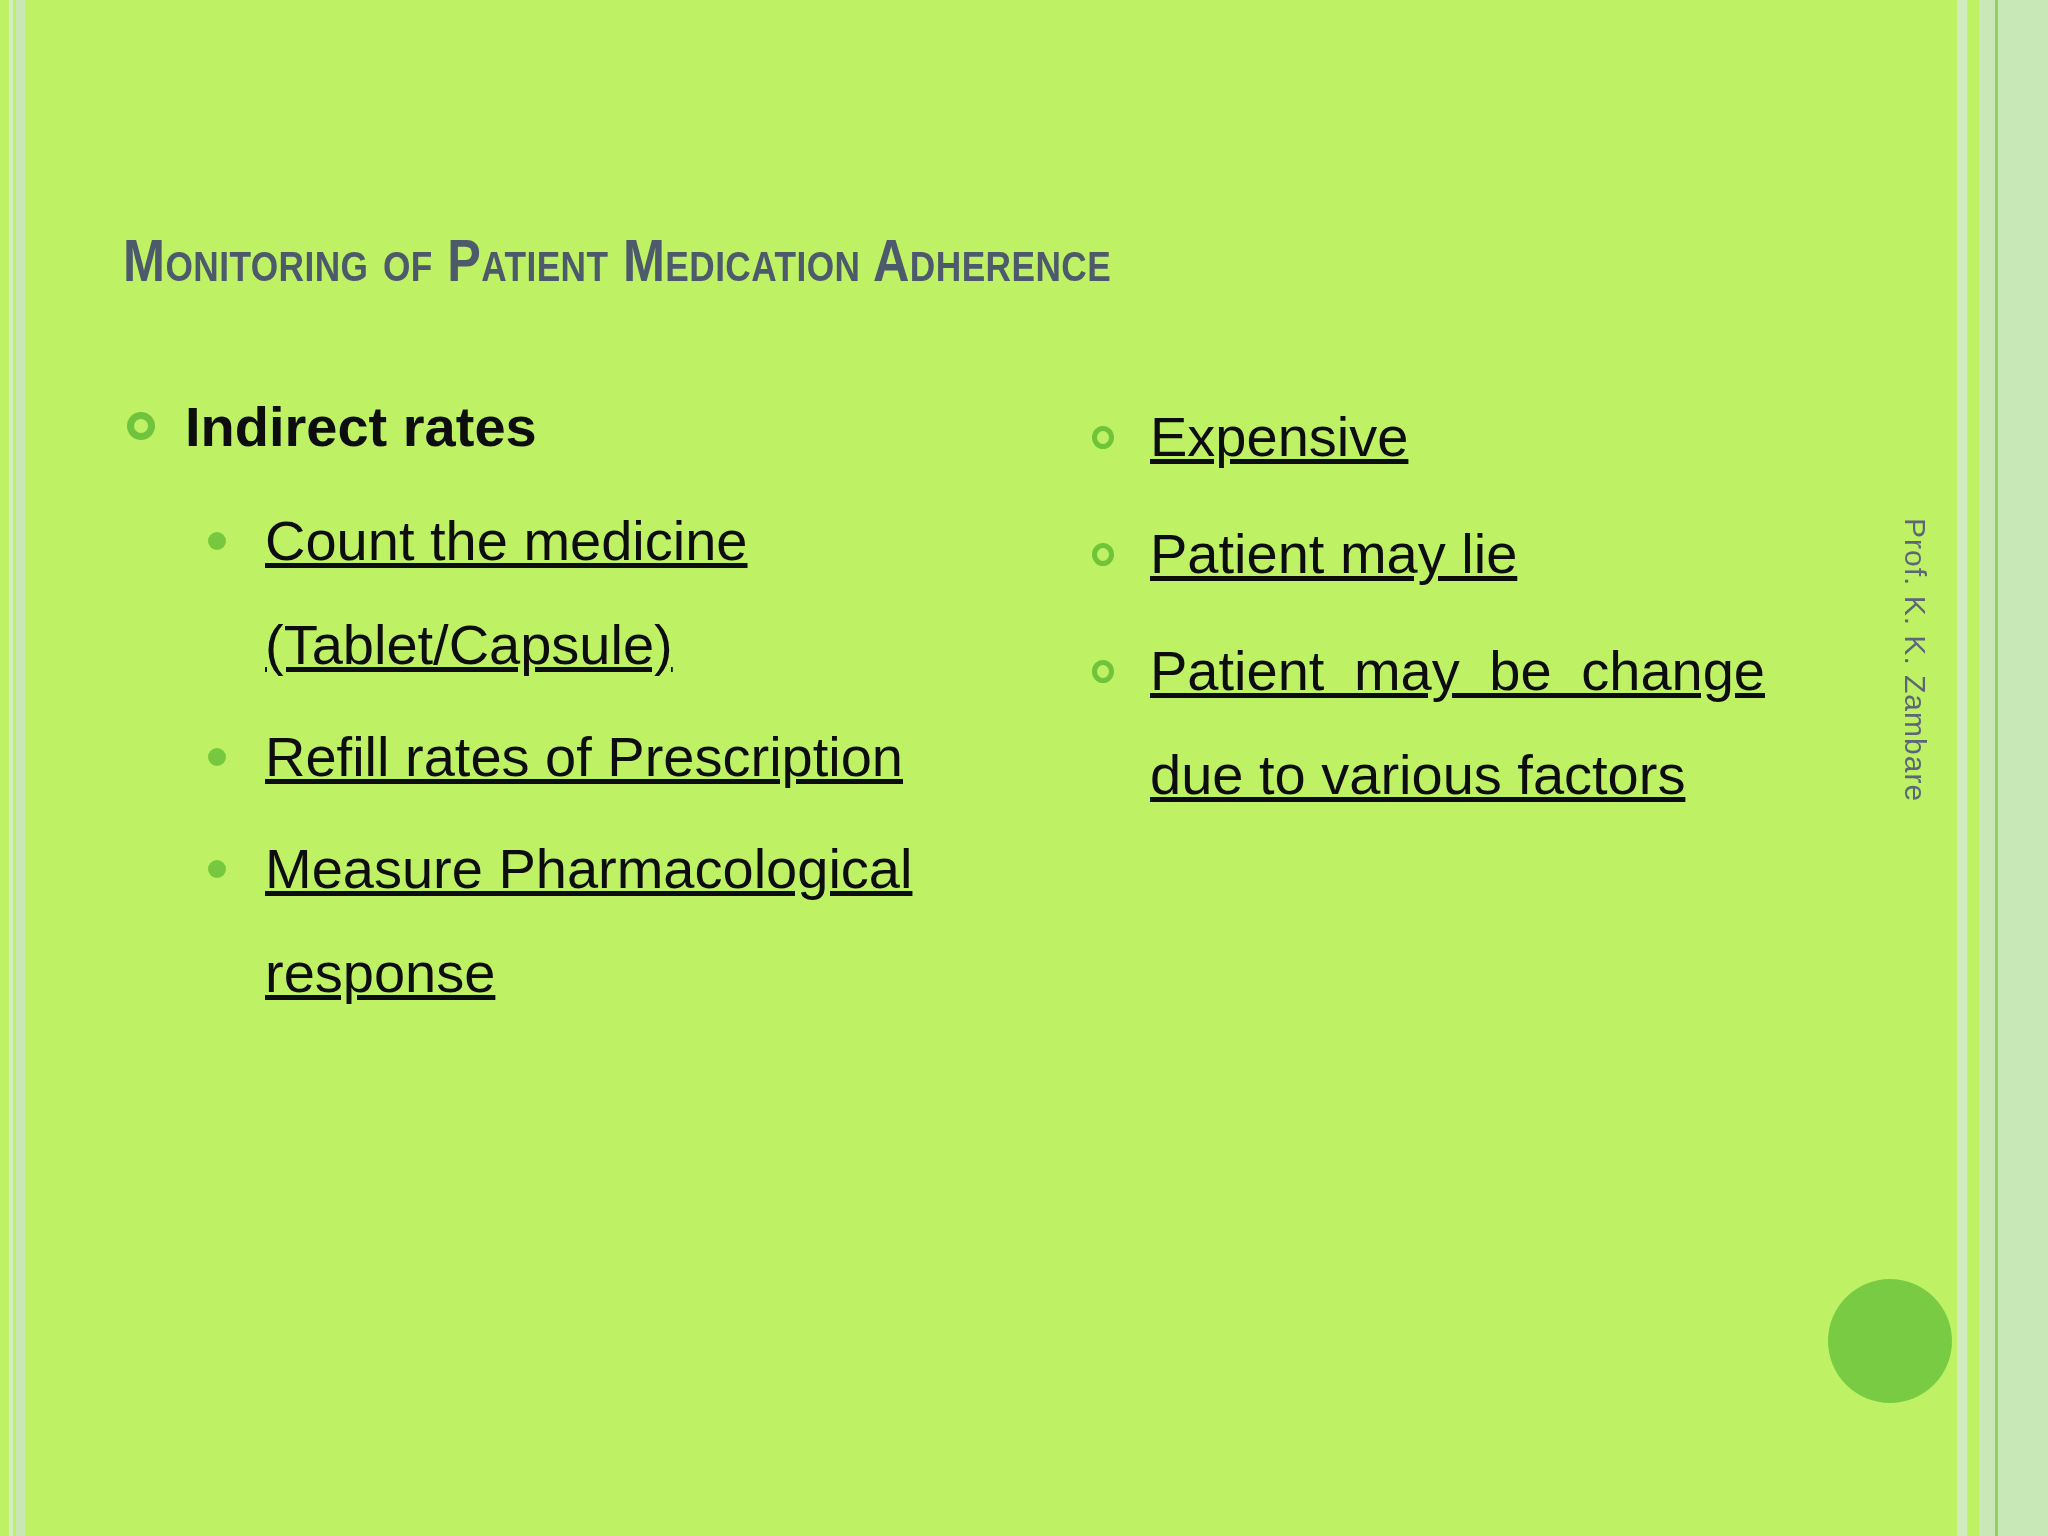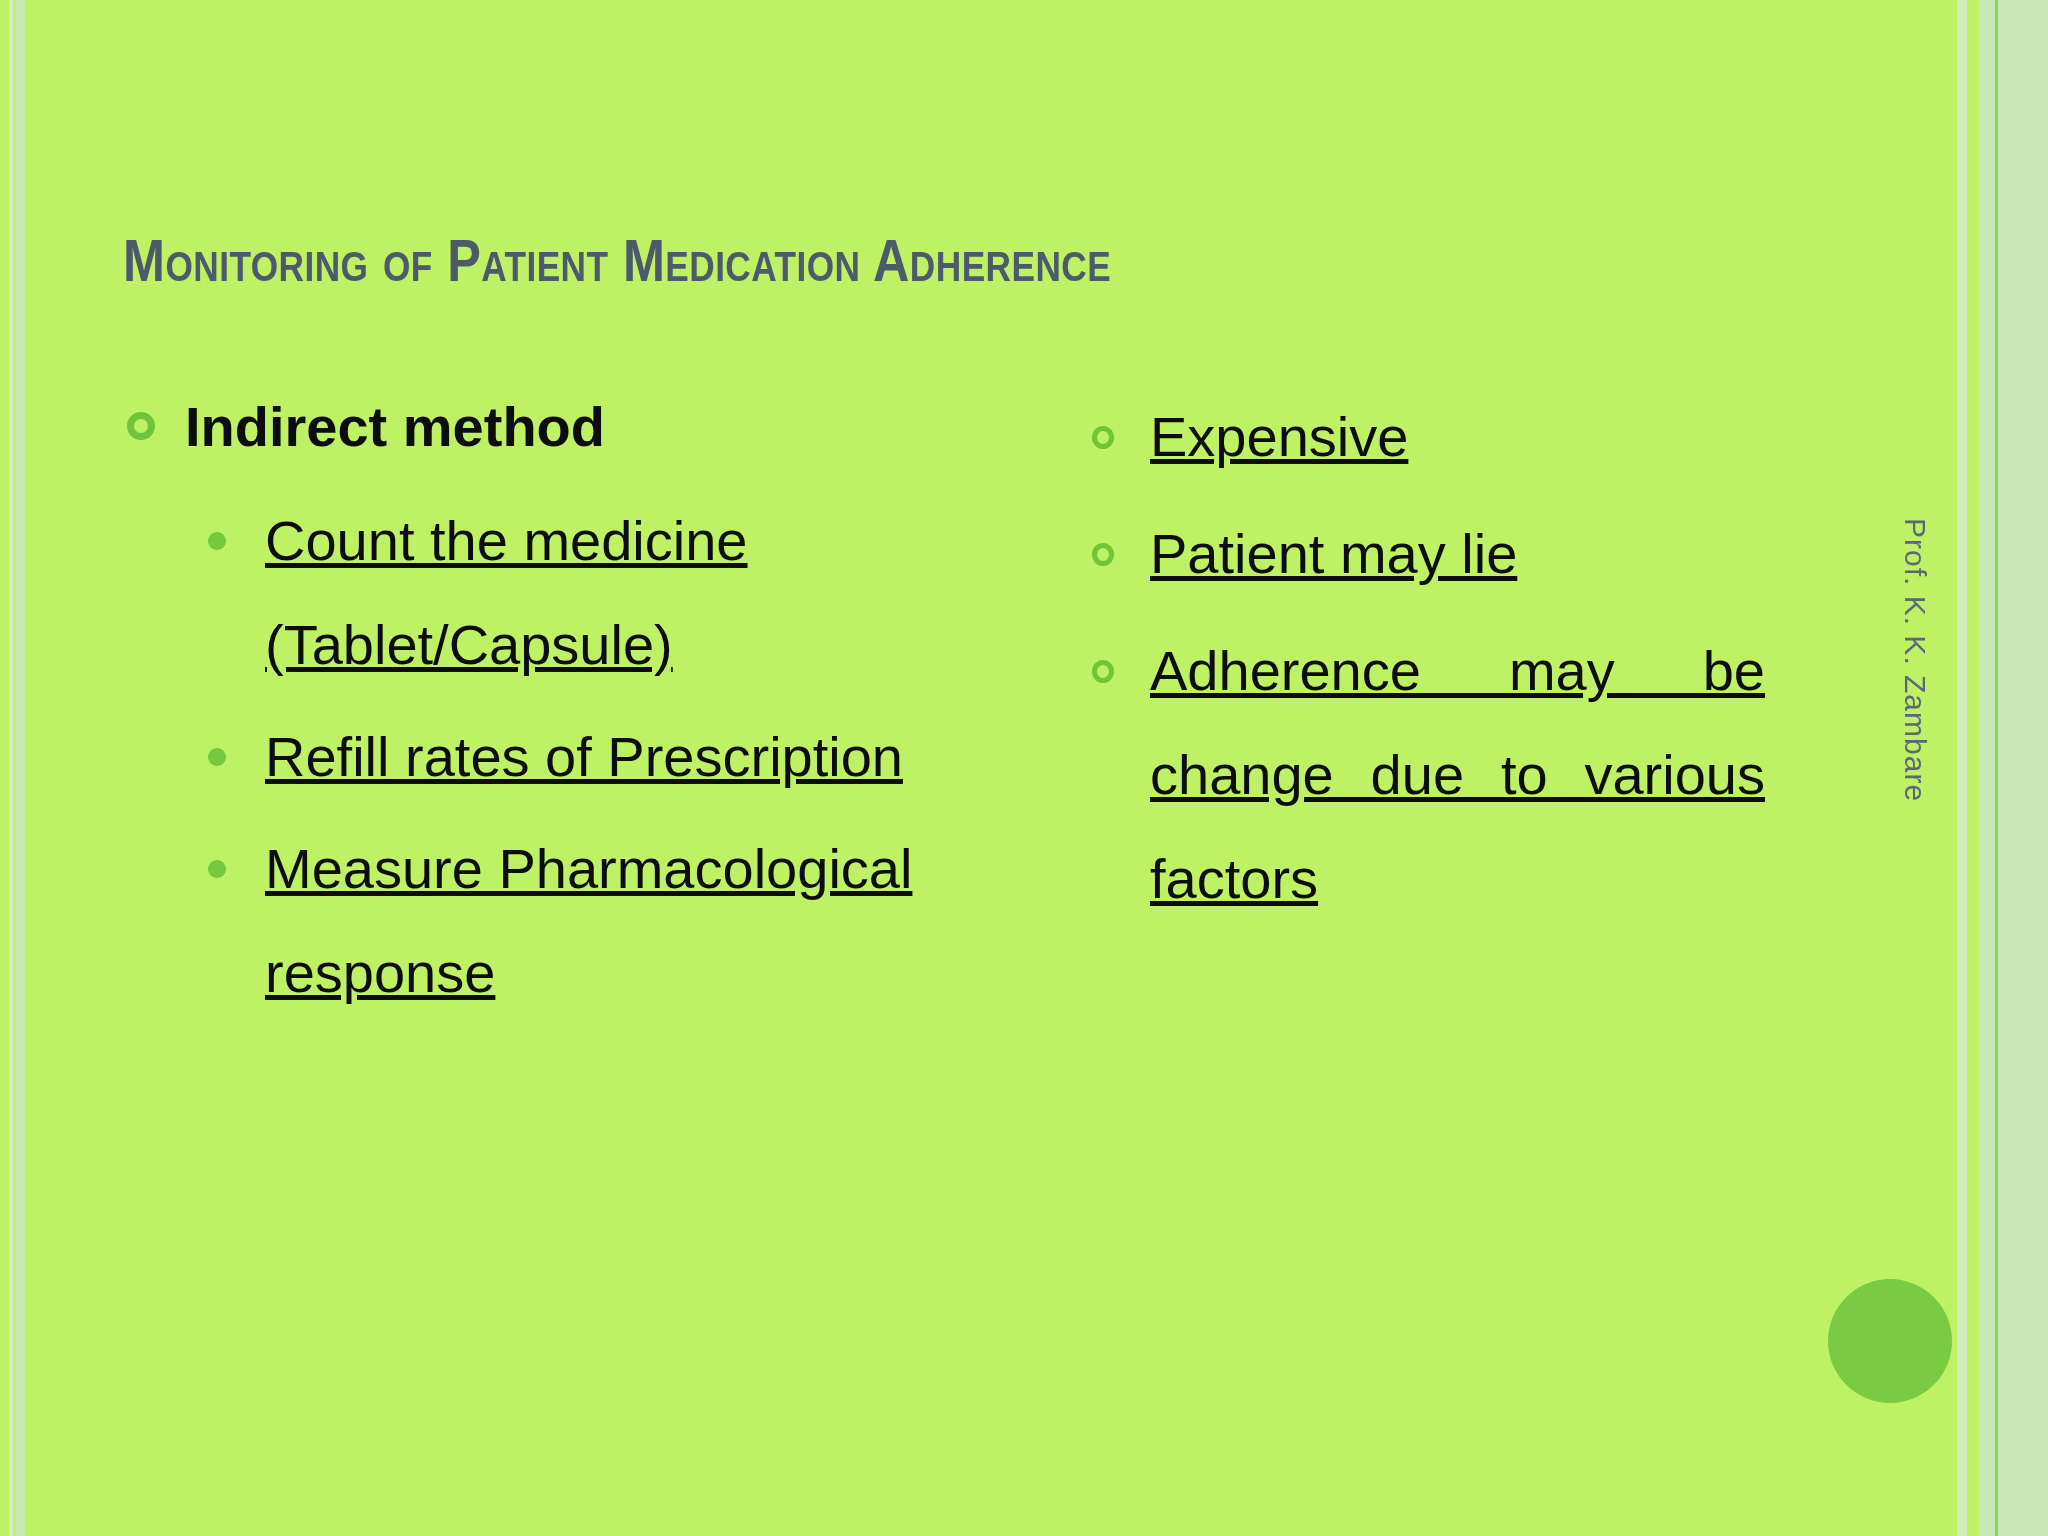"Indirect method" h2 { text: method -> rates }
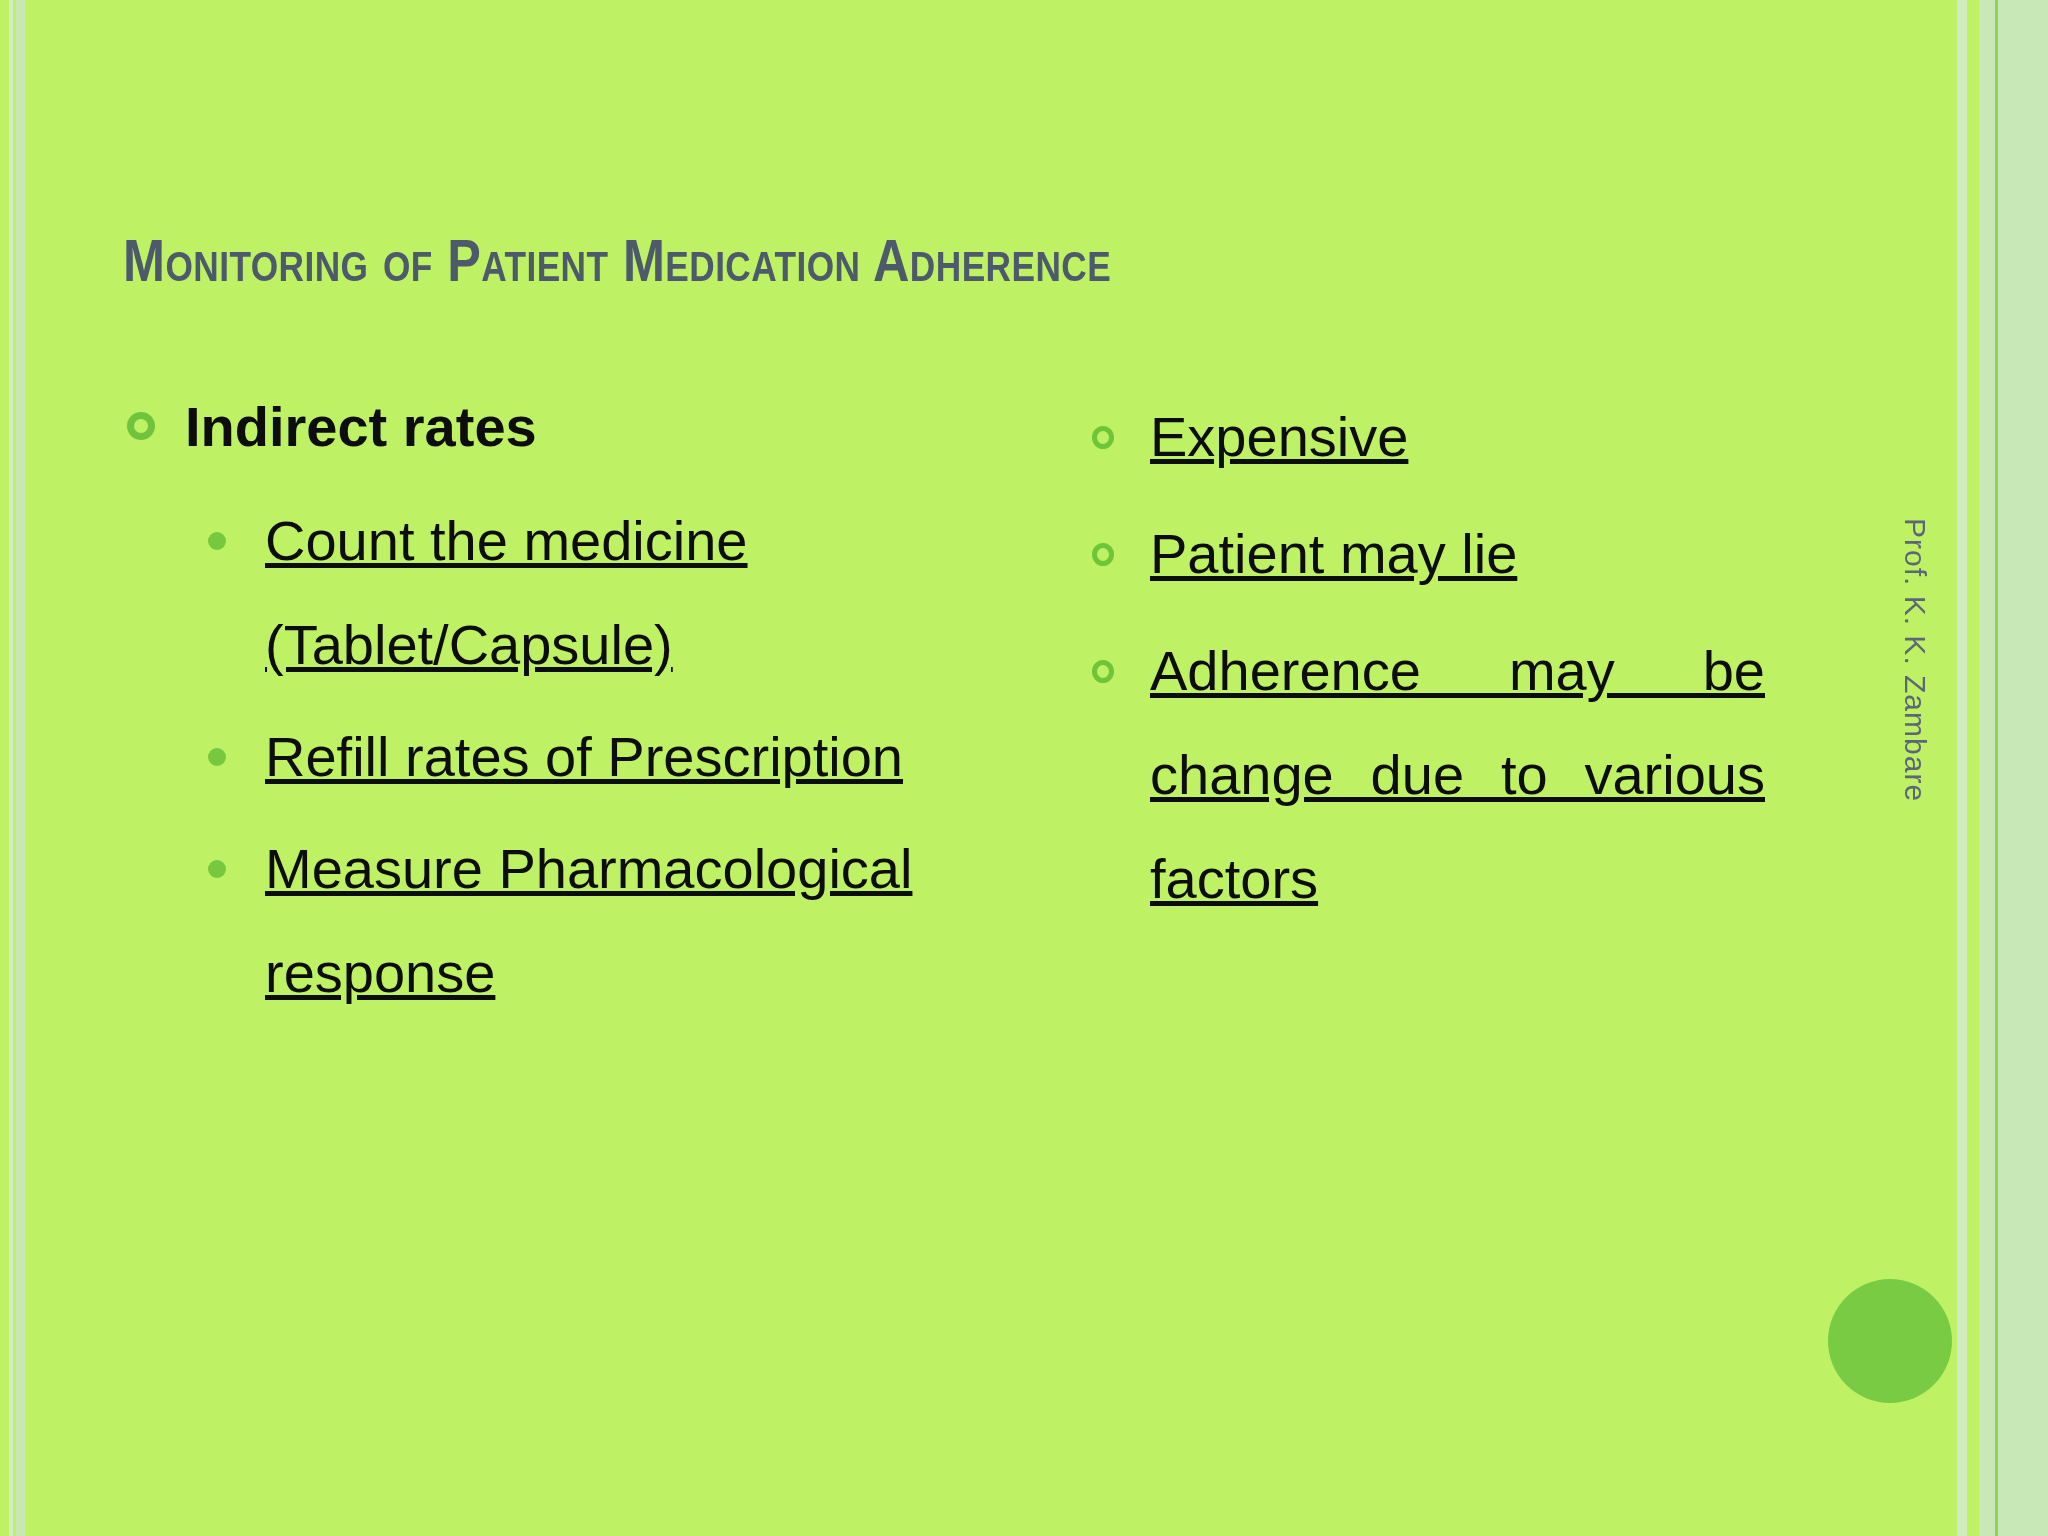"Adherence may be change due" span.item-text { text: Adherence -> Patient }
